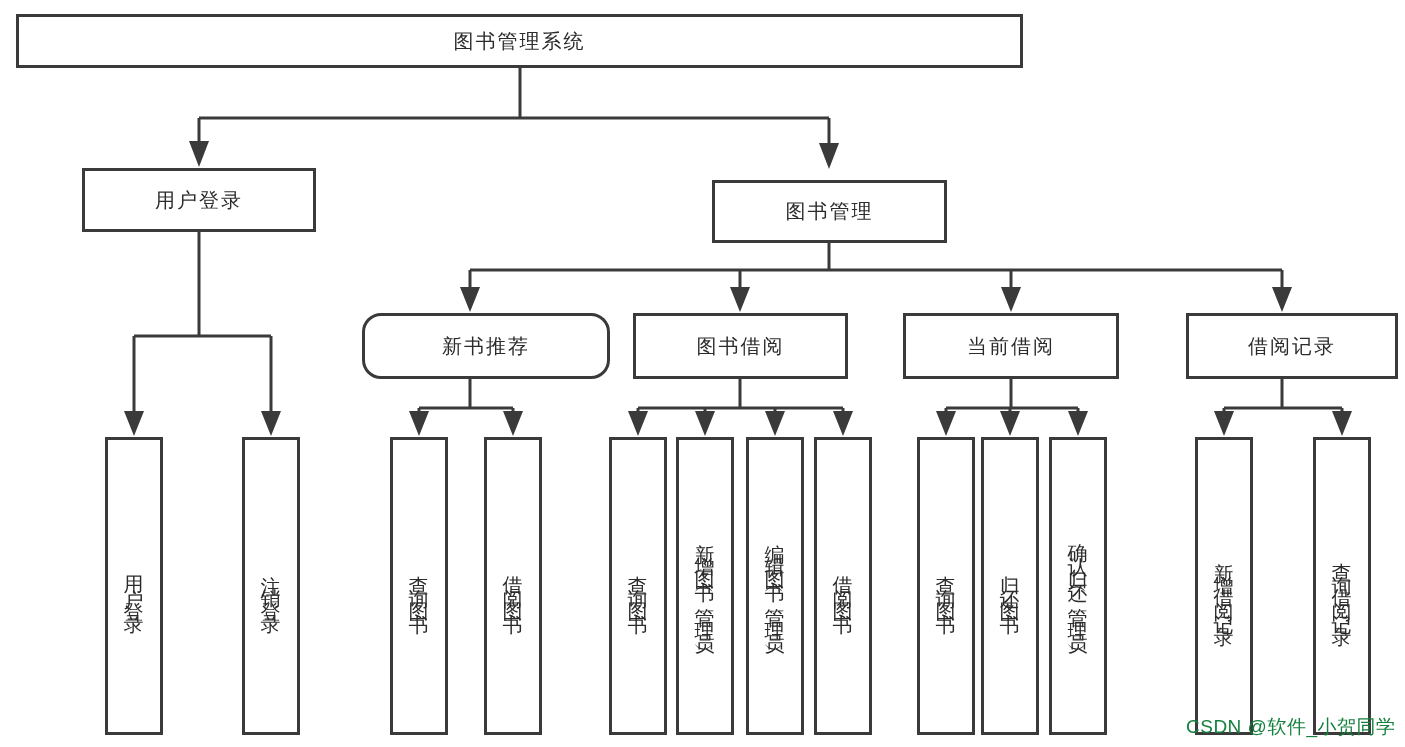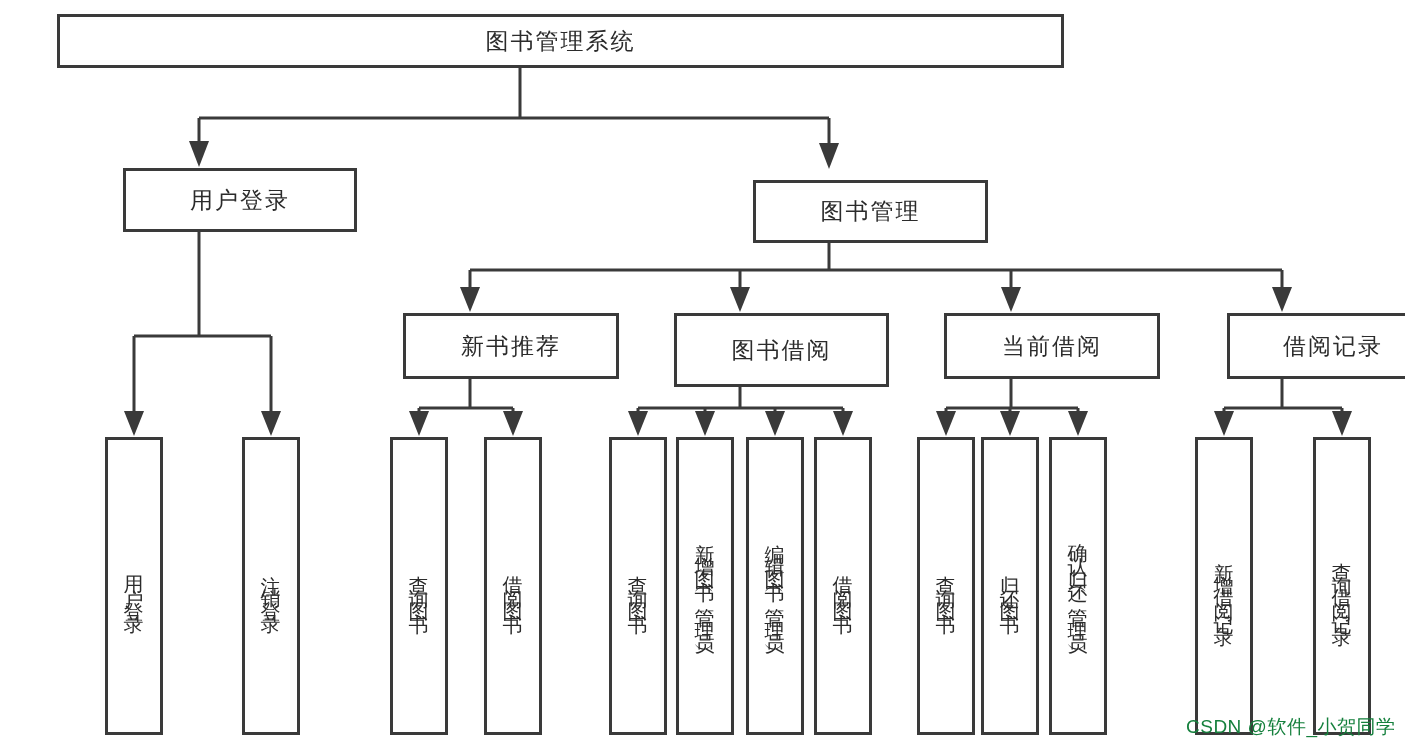"图书管理系统" .node.h { font-size: 23px -> 20px; margin-left: 41px -> none }
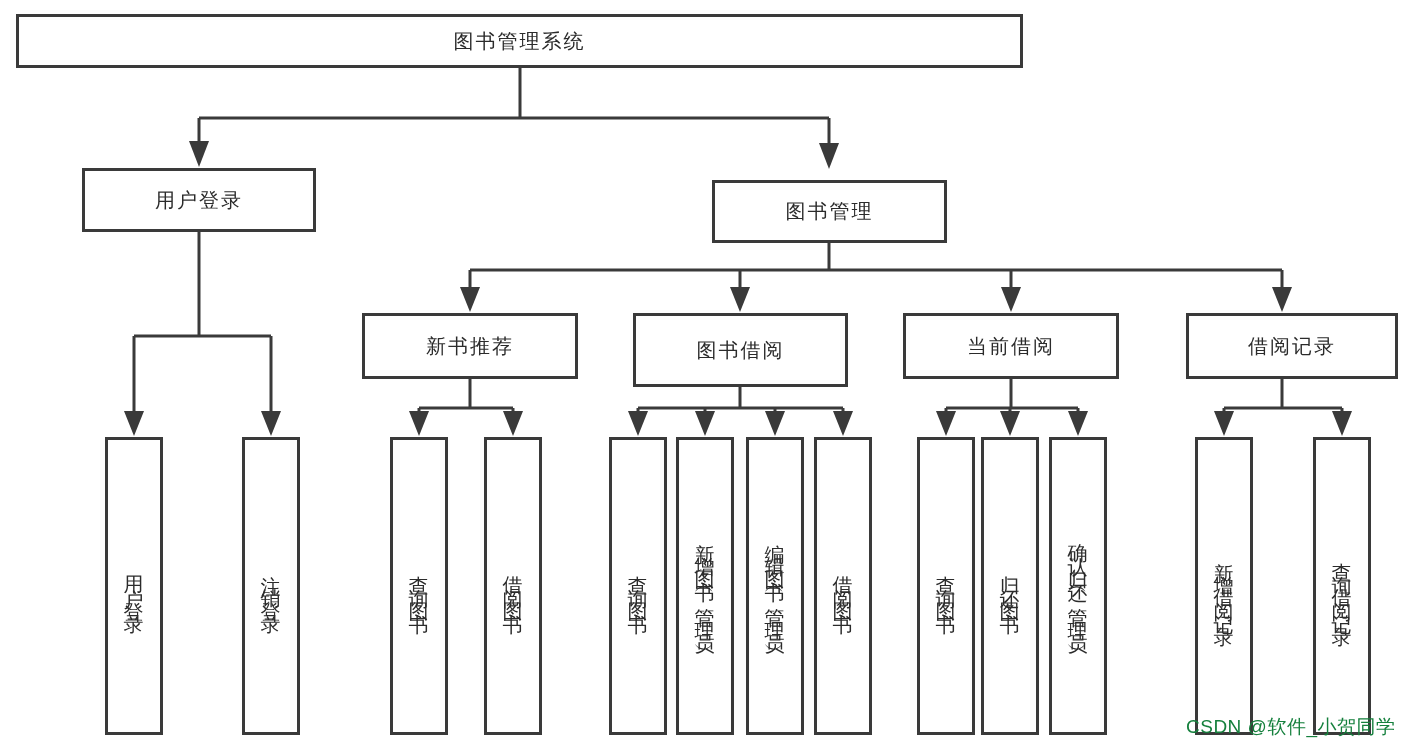"新书推荐" .n-l3a { border-radius: none -> 19px; width: 216px -> 248px }
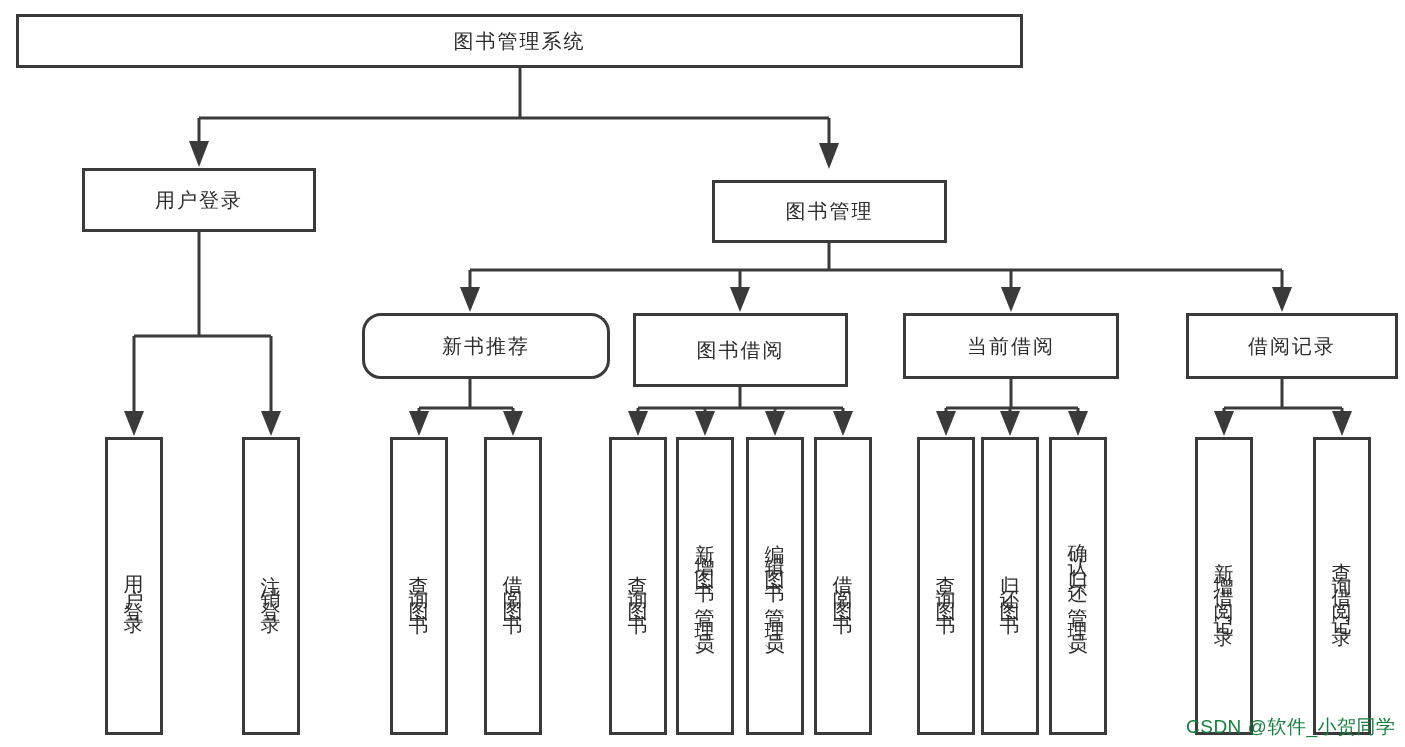"图书借阅" .n-l3b { height: 74px -> 66px }
